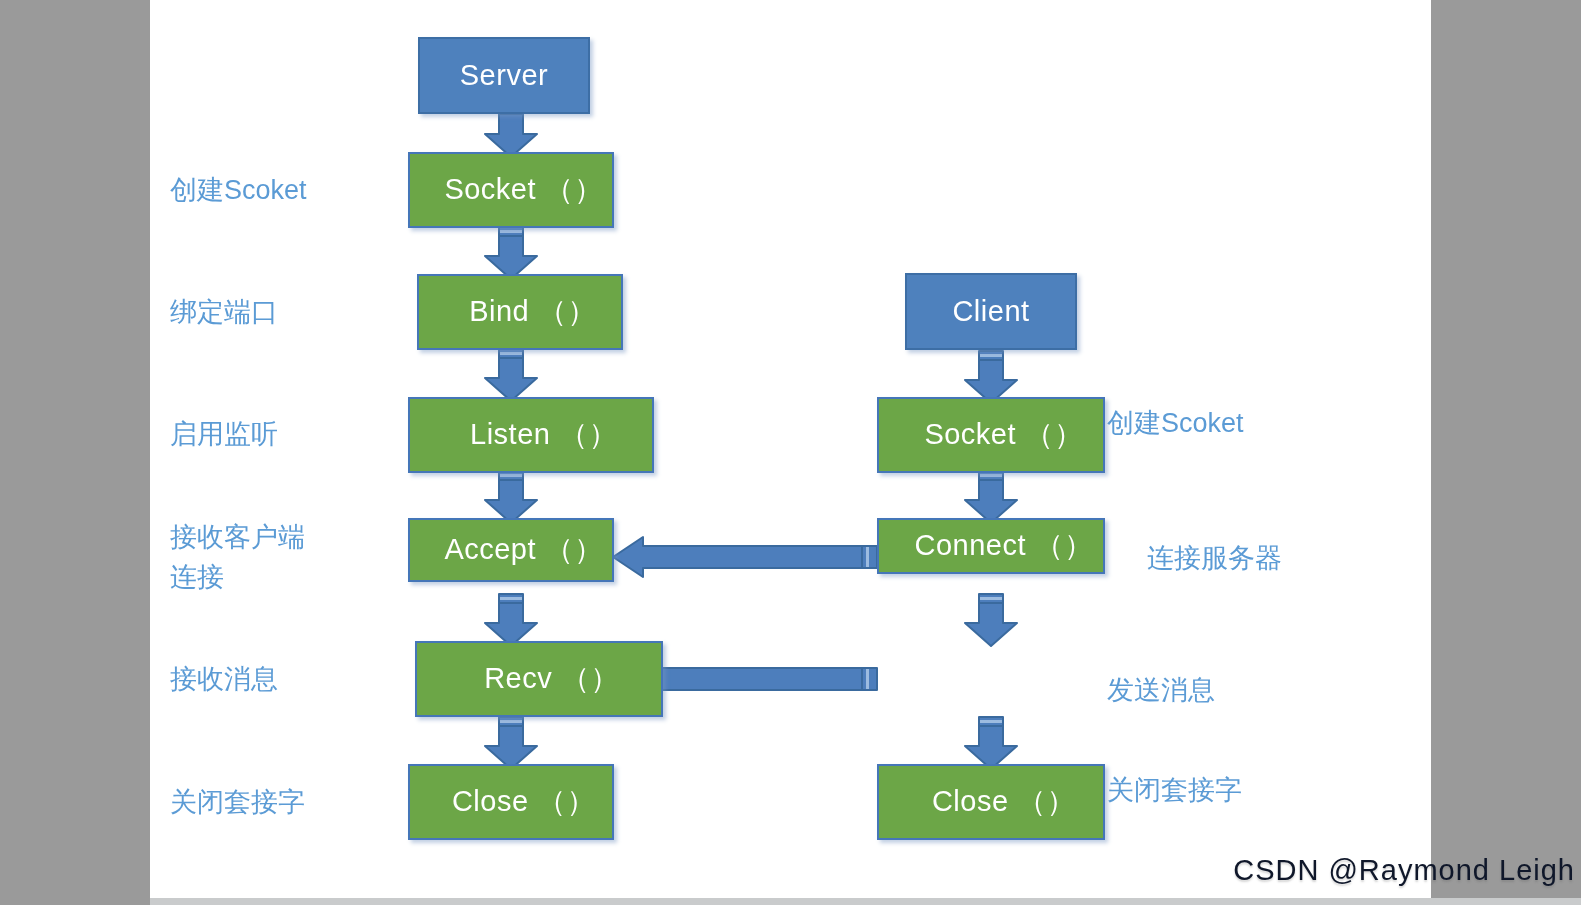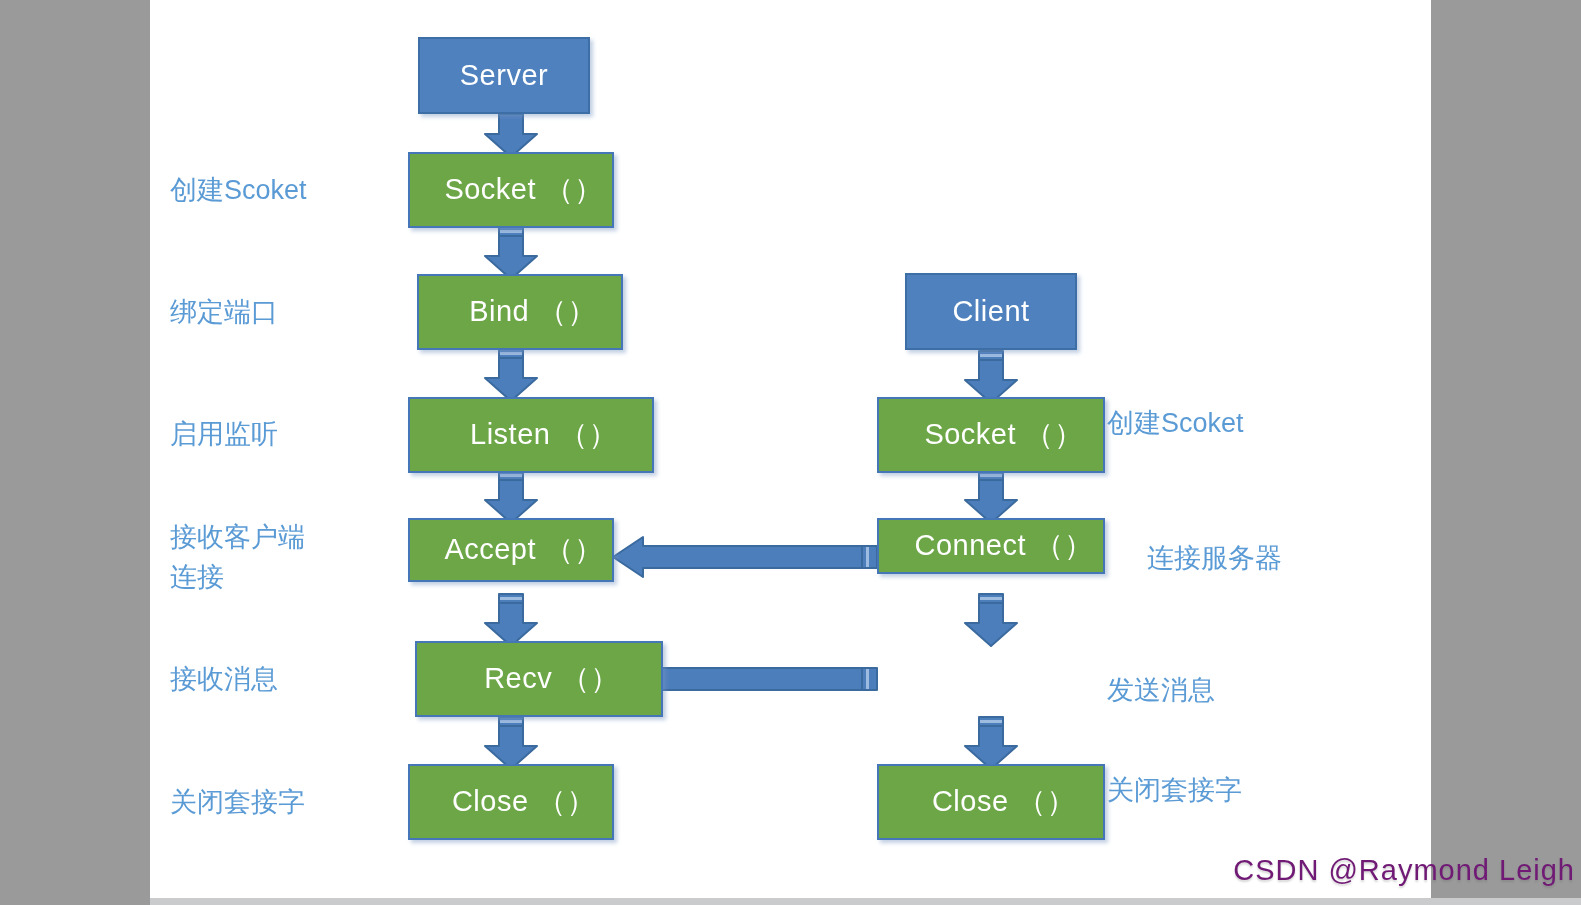"CSDN @Raymond Leigh" .watermark { color: #701a75 -> #0f172a }
